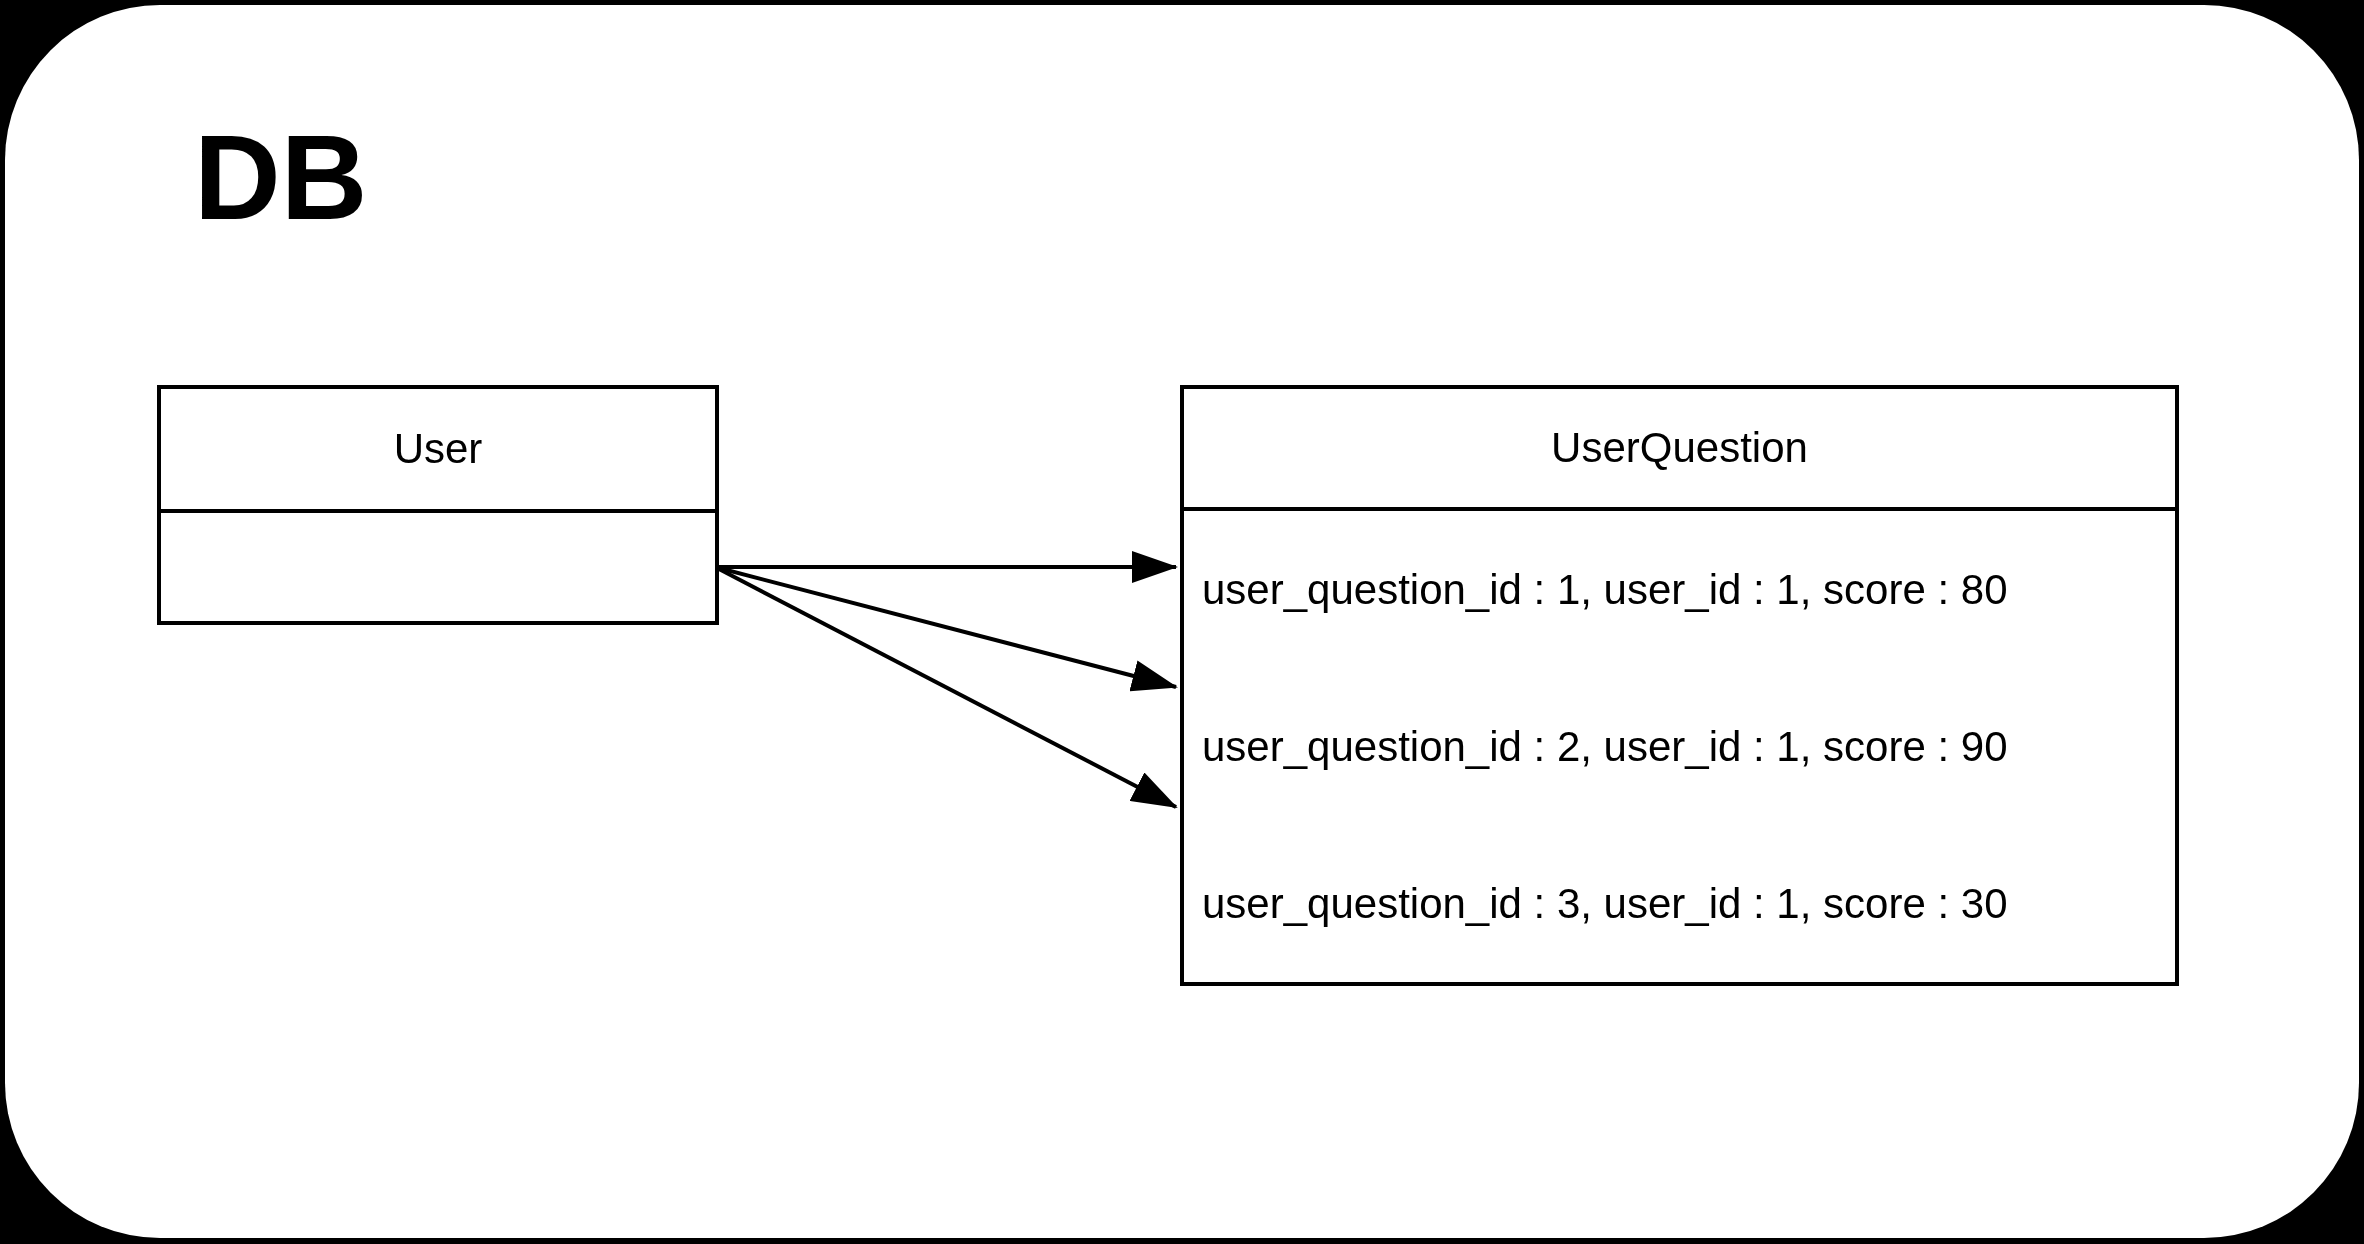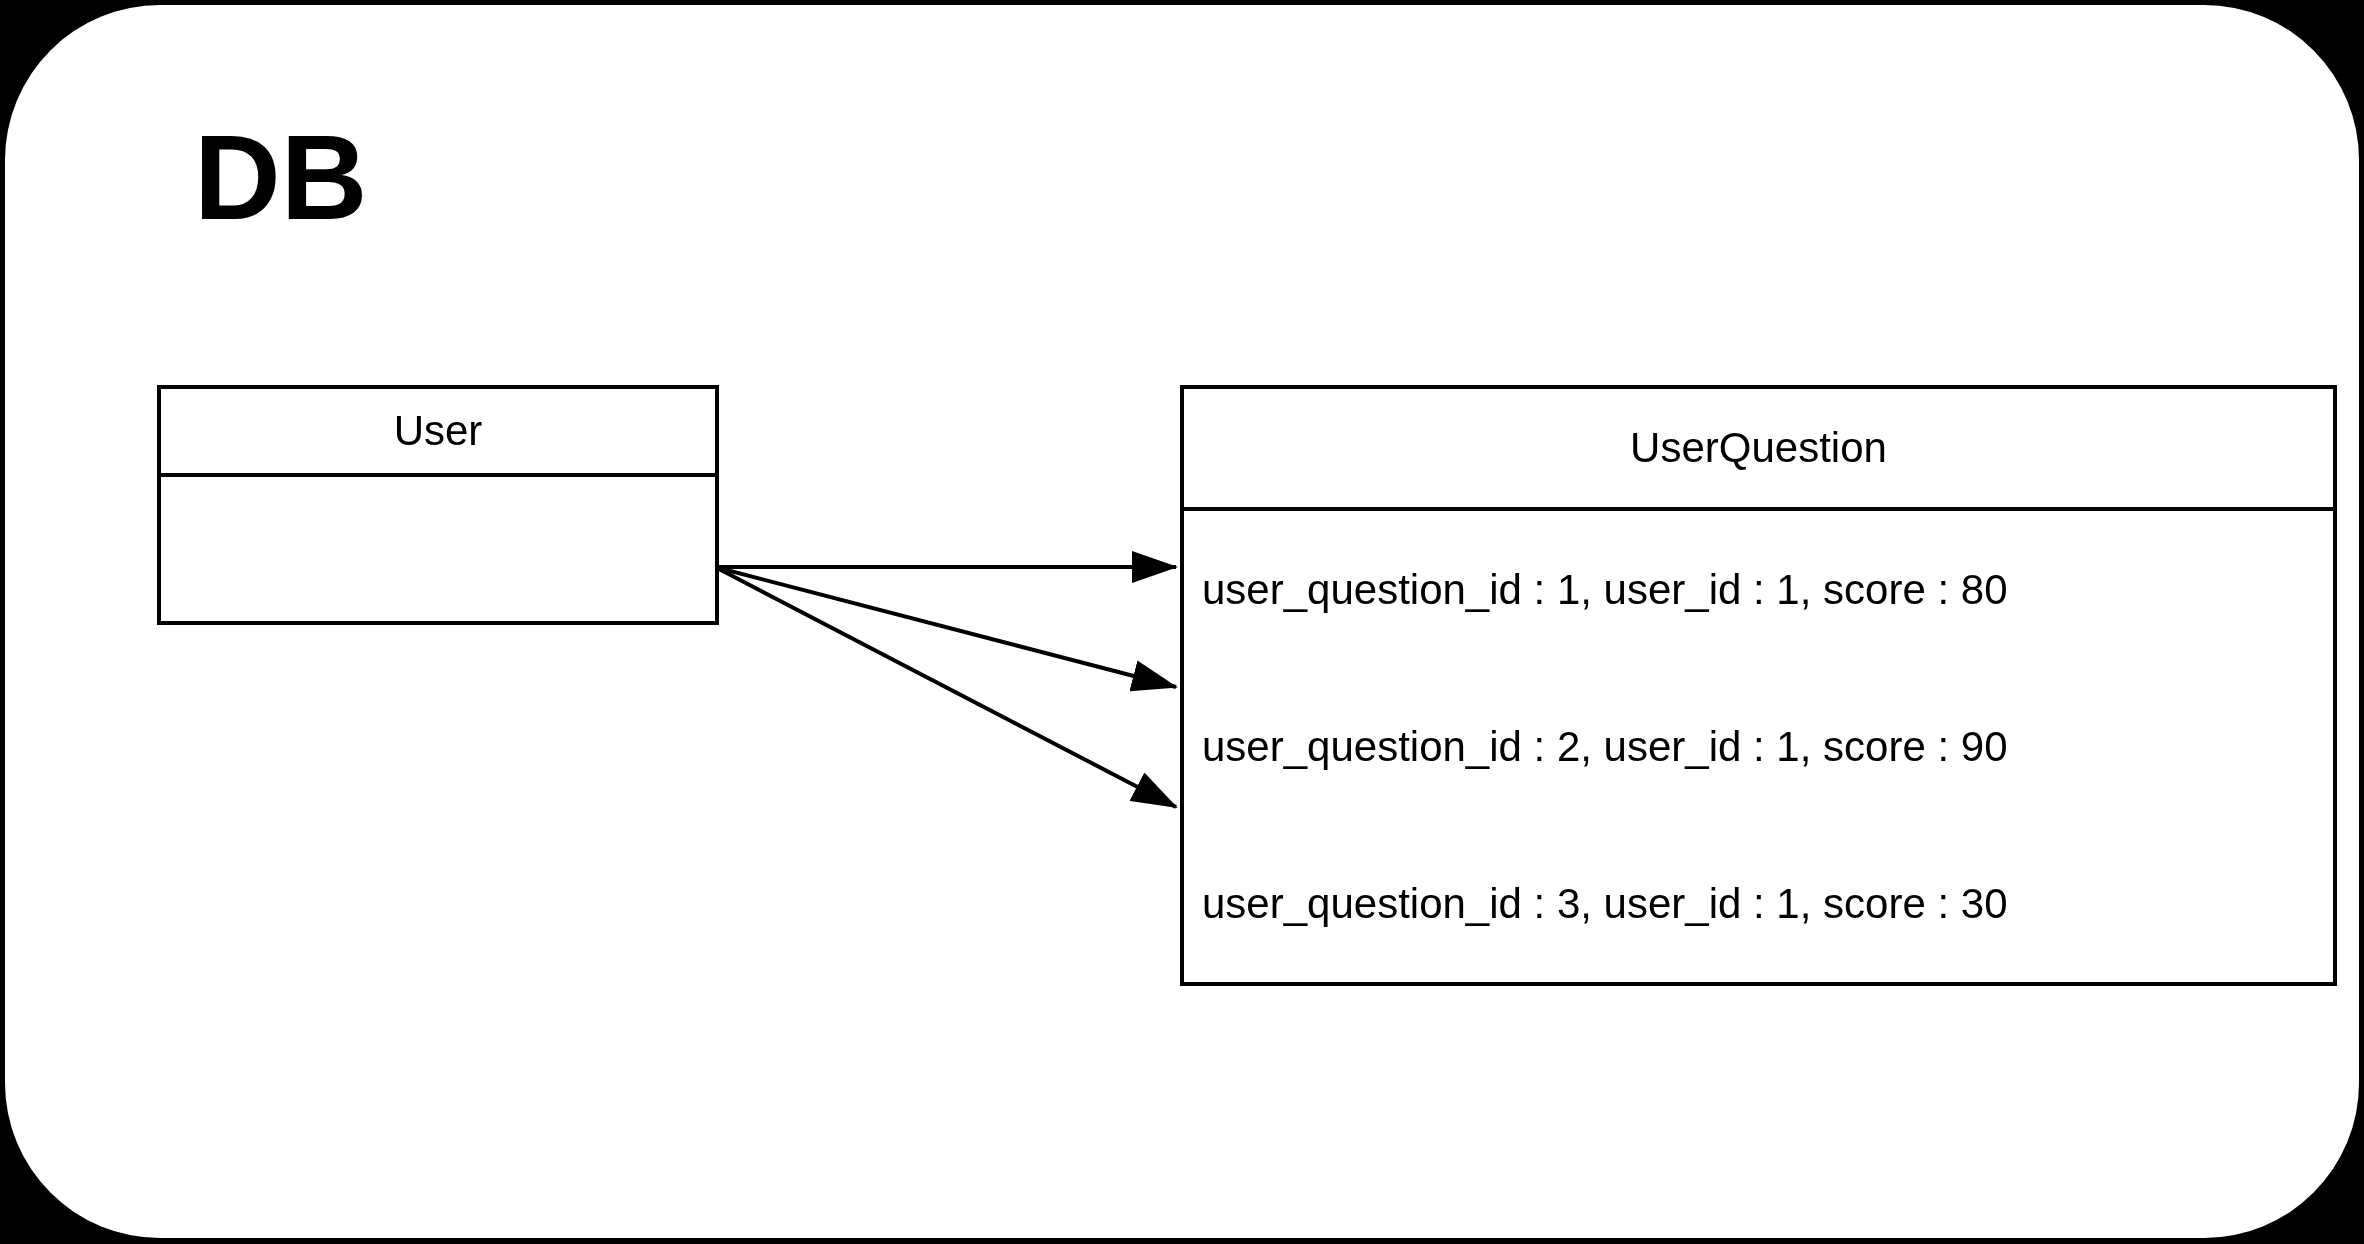"User" .entity-user .entity-header { height: 88px -> 124px }
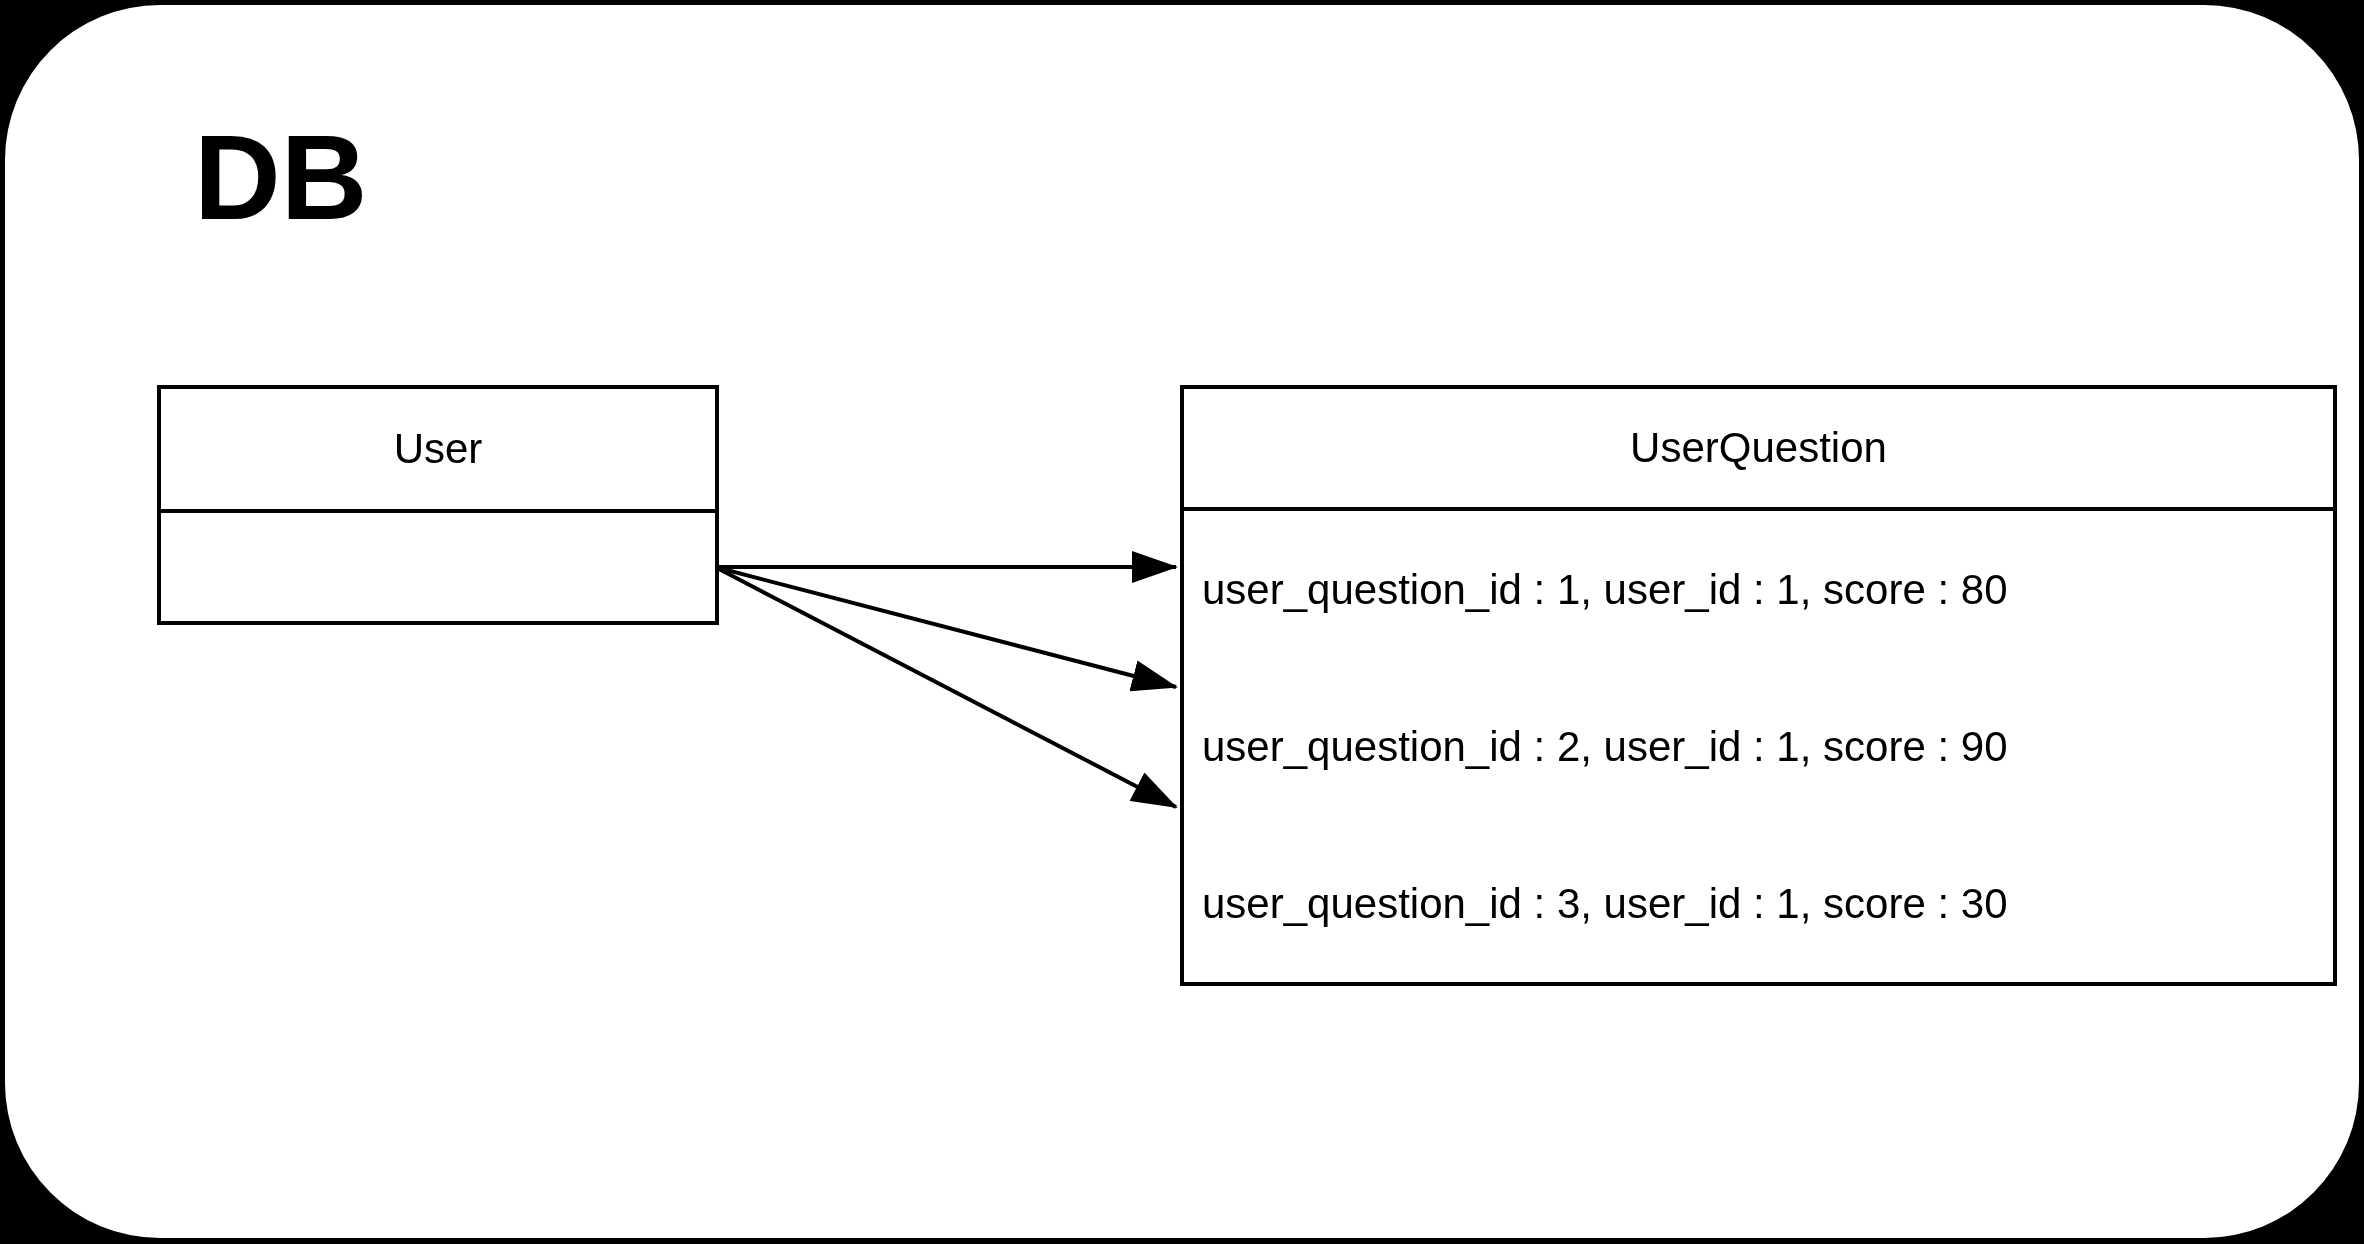"UserQuestion" .entity-userquestion { width: 1157px -> 999px }
